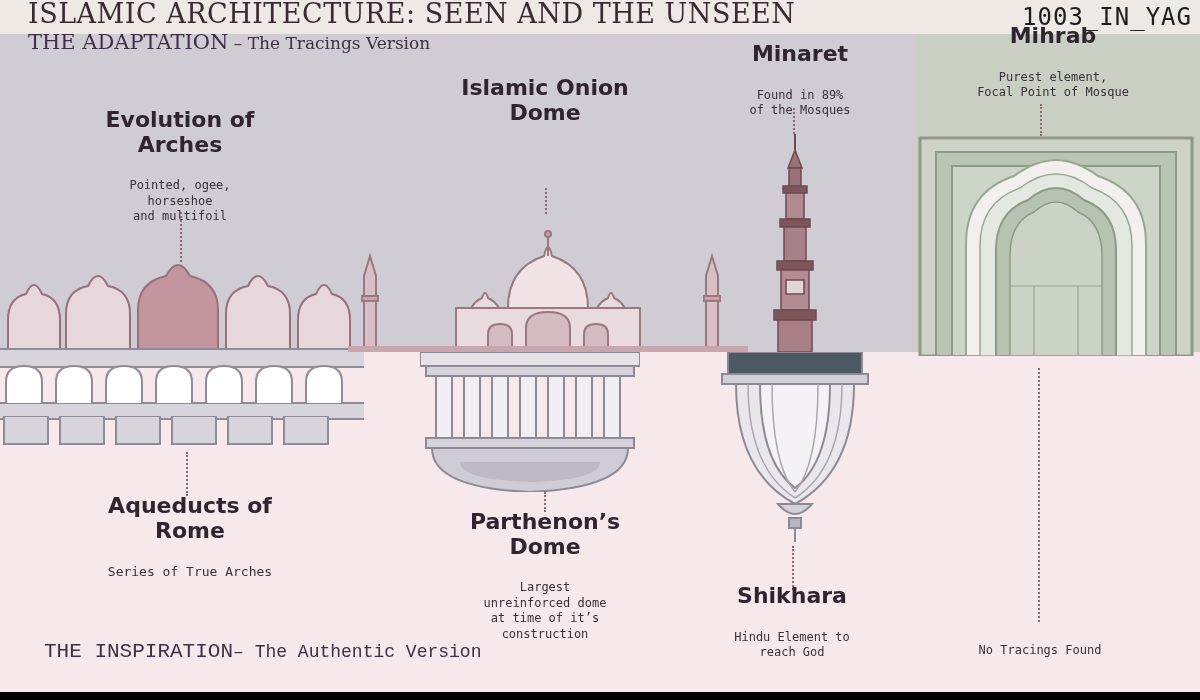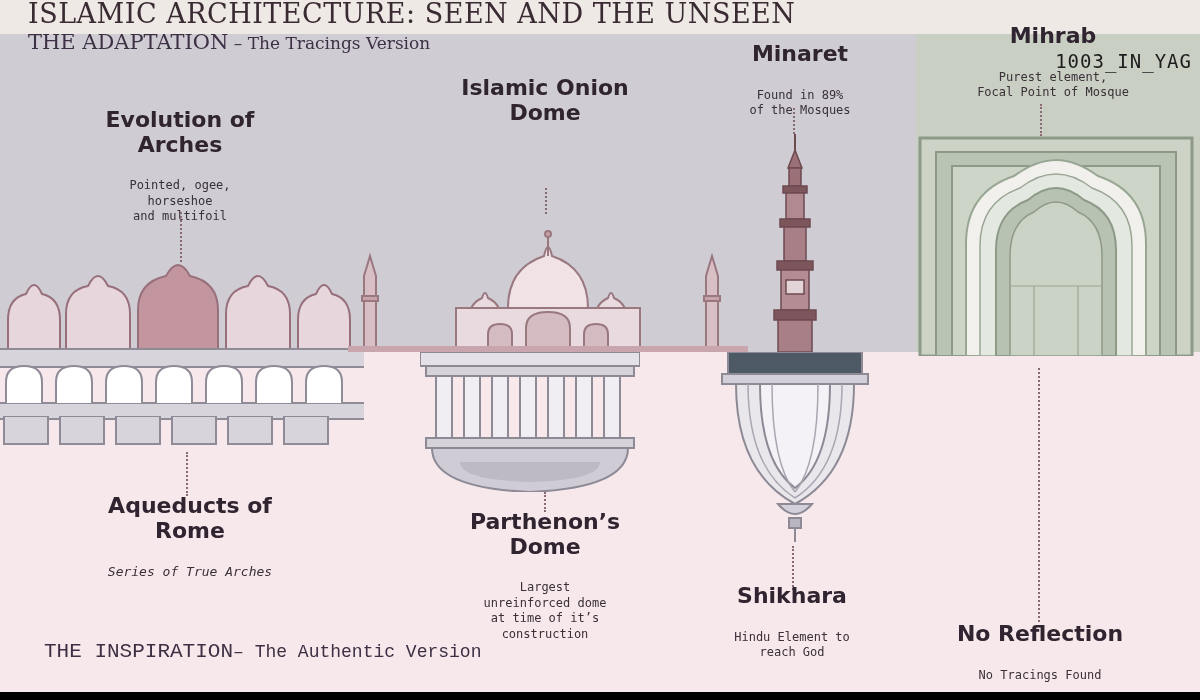"1003_IN_YAG" .code-label { font-size: 19px -> 24px; margin-top: 47px -> none }
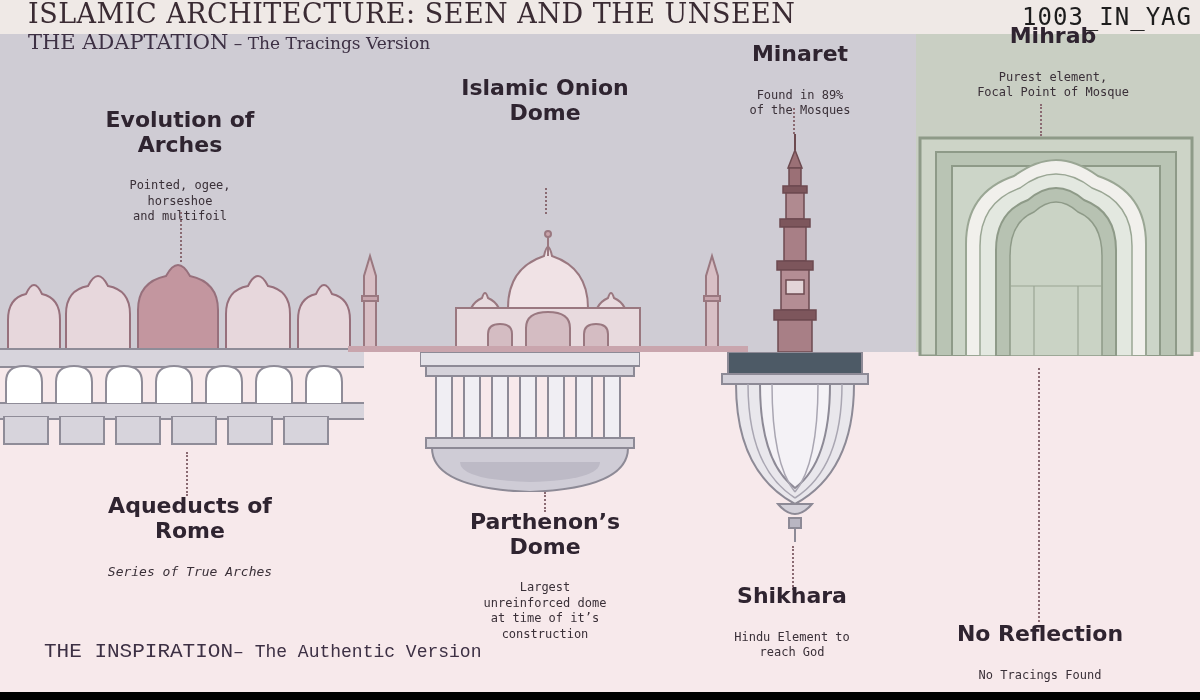"Series of True Arches" div.desc { font-style: italic -> none }
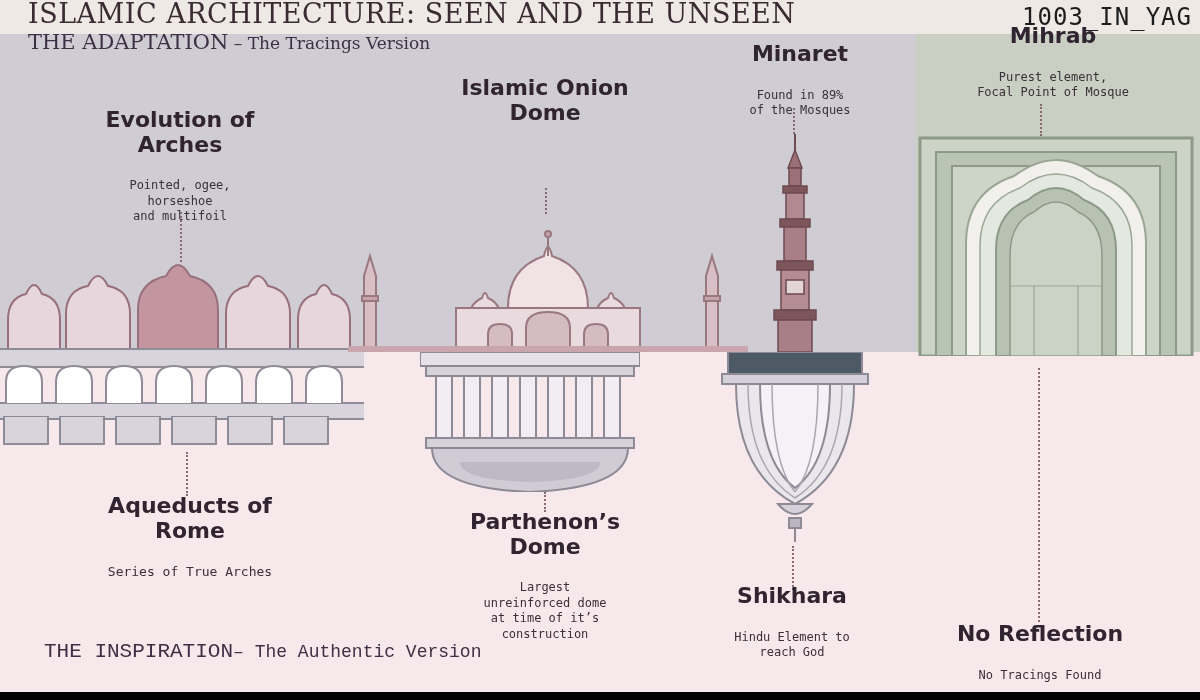"No Reflection" div.head { html: <div>No Reflection</div> -> none }
